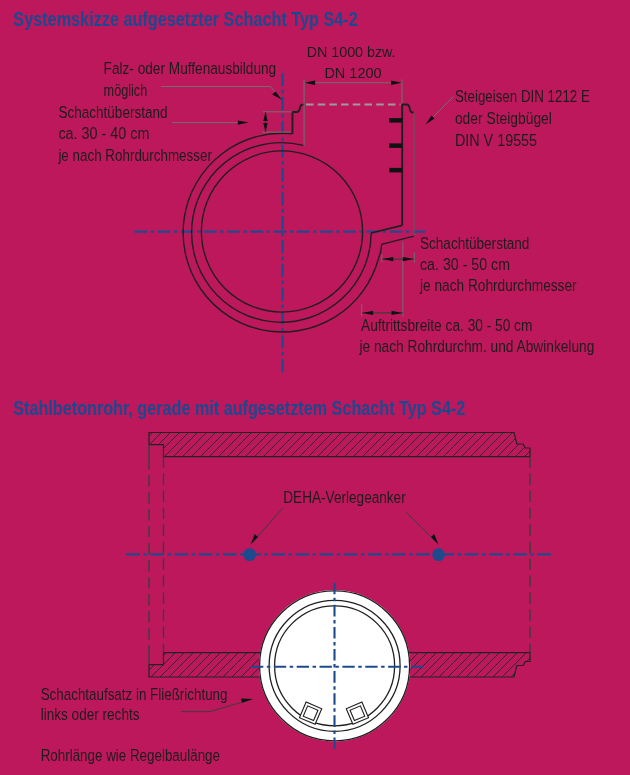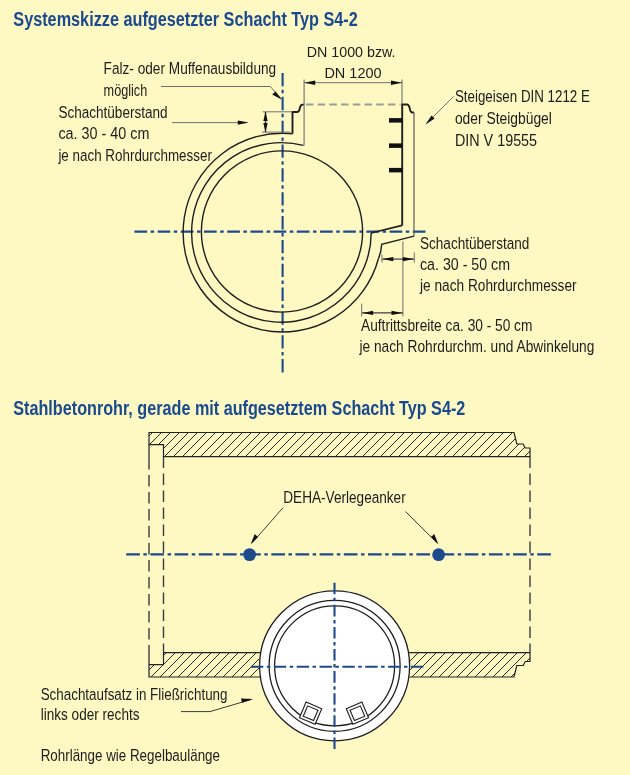"Systemskizze aufgesetzter Schacht Typ" .page { background: #fef9c3 -> #be185d }
